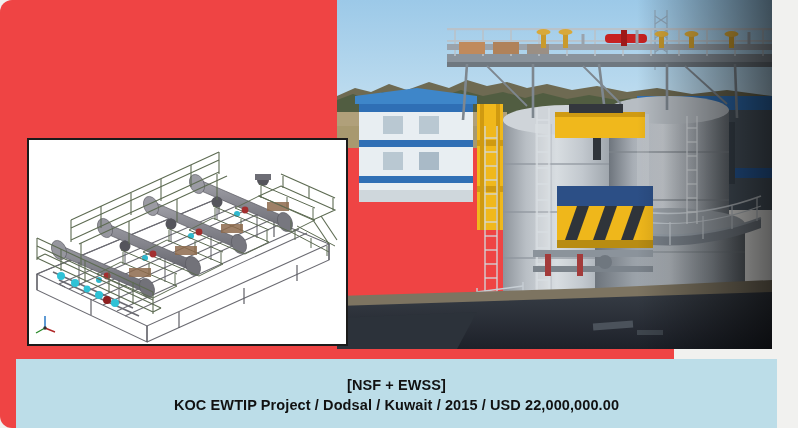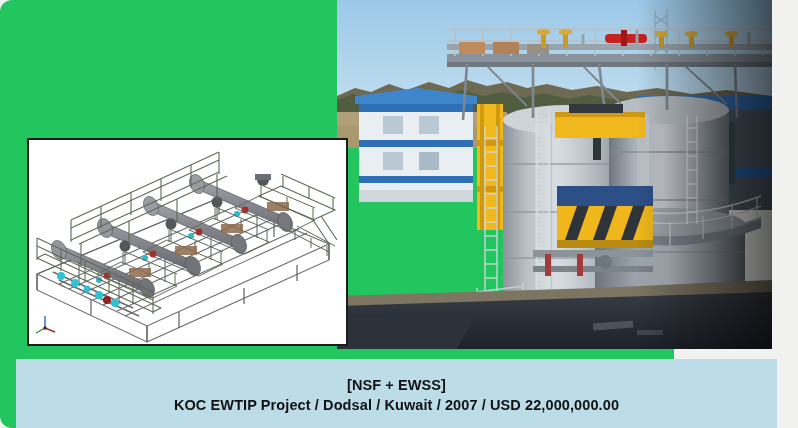"[NSF + EWSS]" #slide { background: #22c55e -> #ef4444 }
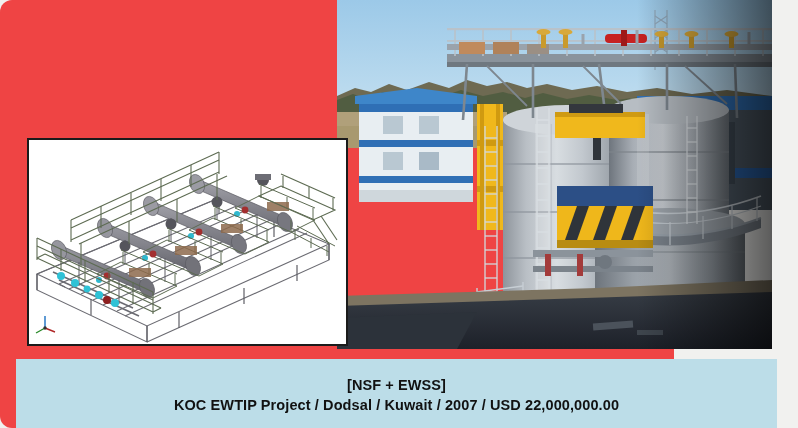"KOC EWTIP Project / Dodsal" div.caption-line2 { text: 2007 -> 2015 }
